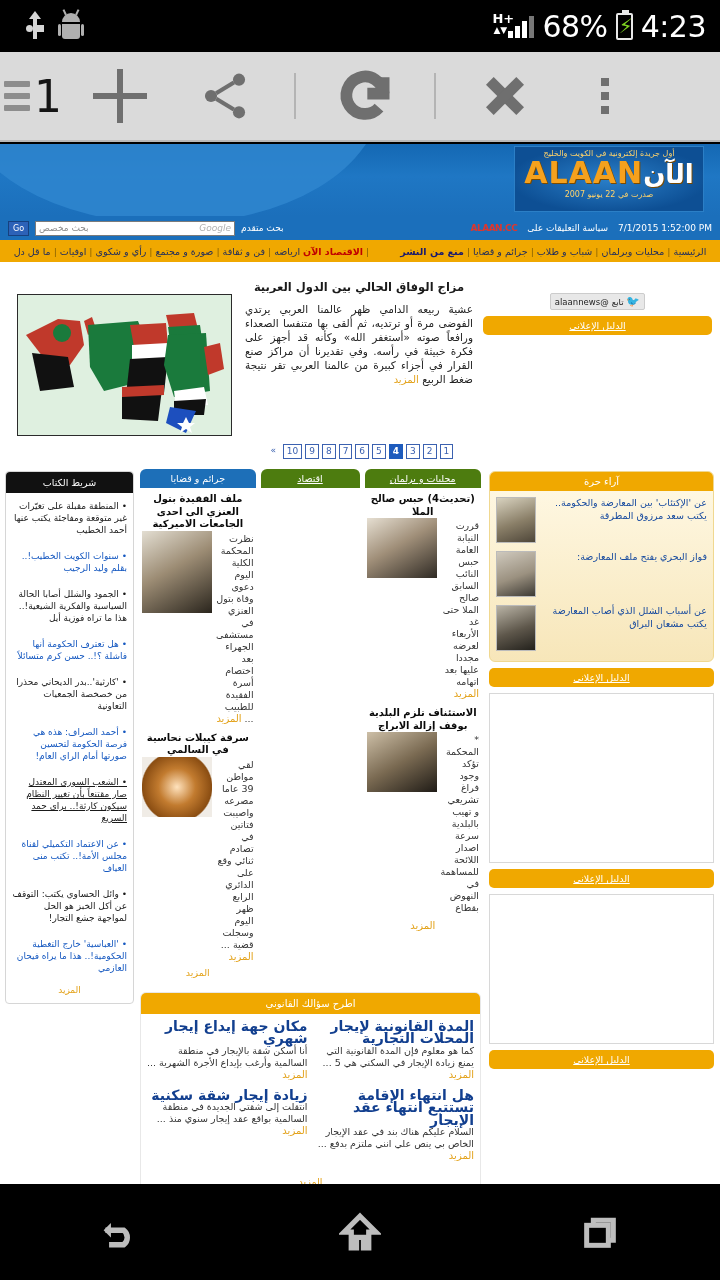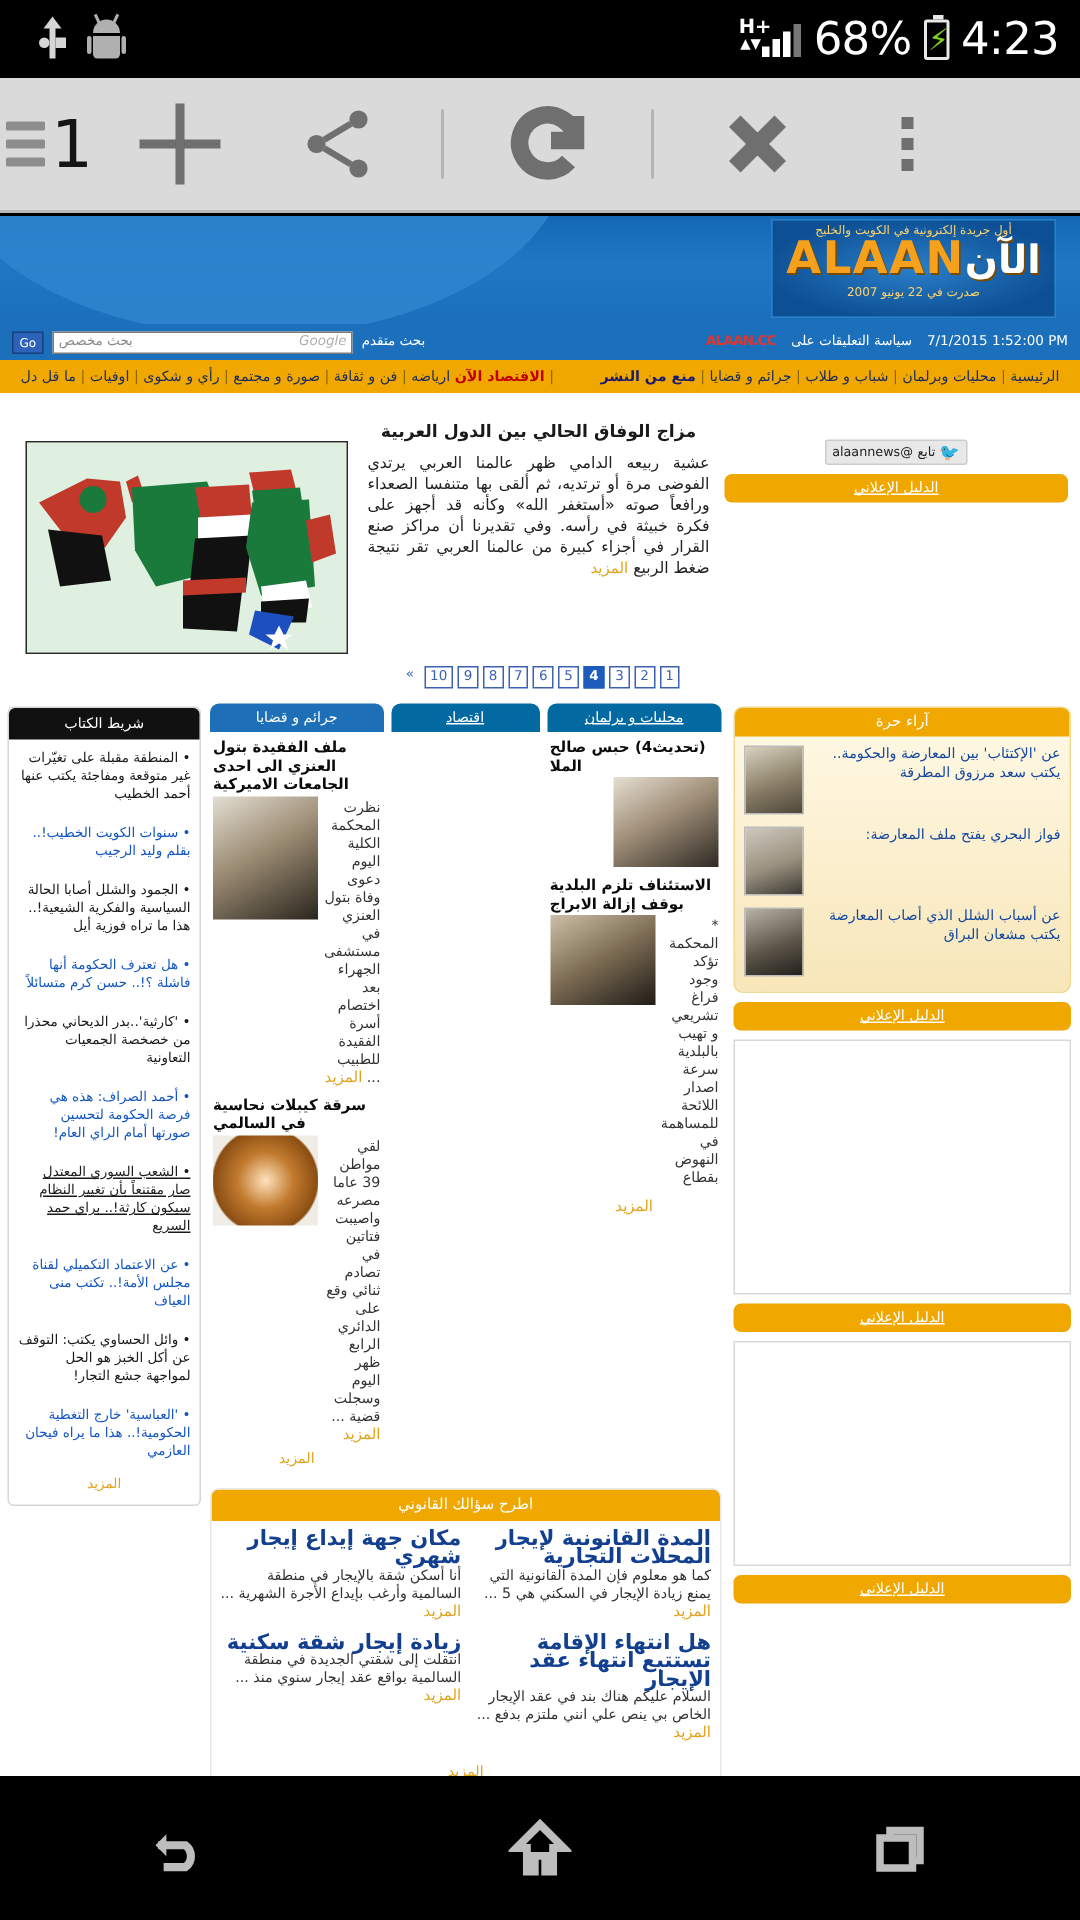"اقتصاد" .sec-head.orange { background: #0369a1 -> #4d7c0f }
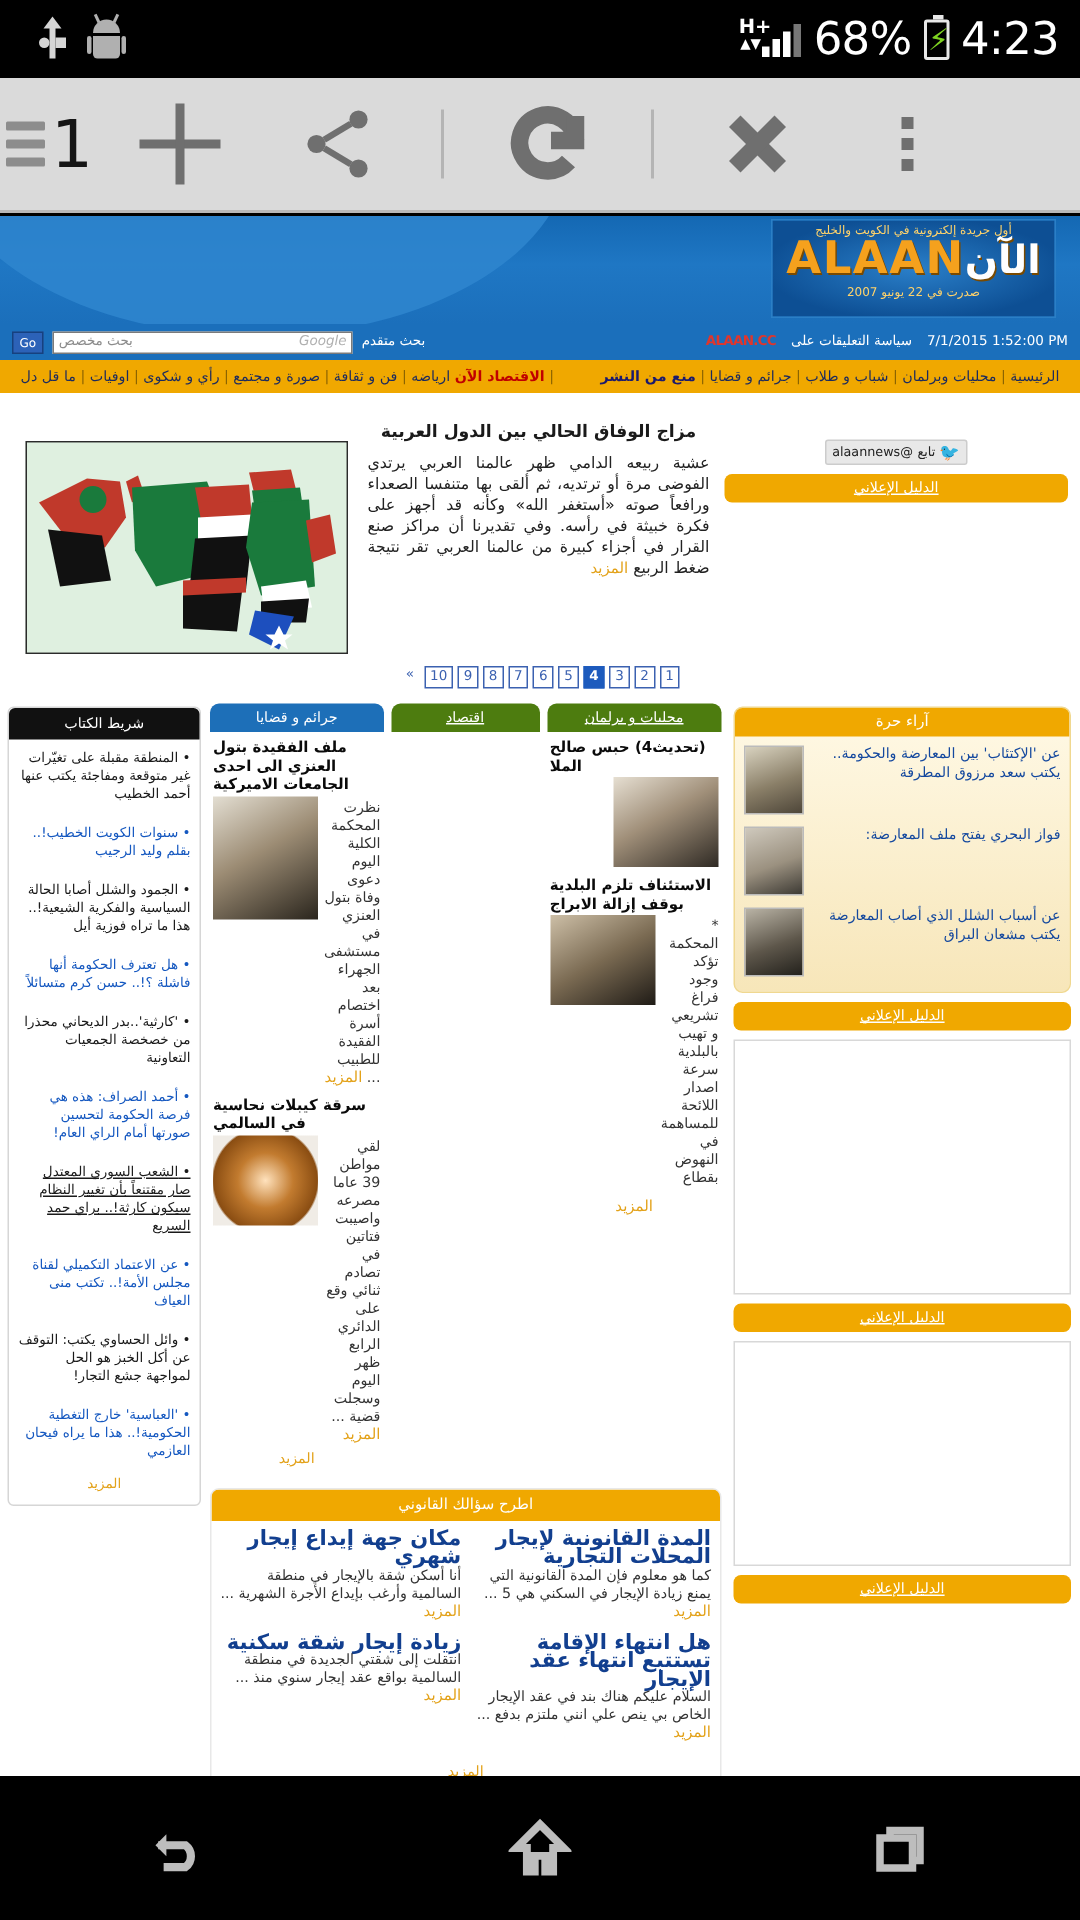"ملف الفقيدة بتول العنزي الى" .art-title { text-align: left -> center }
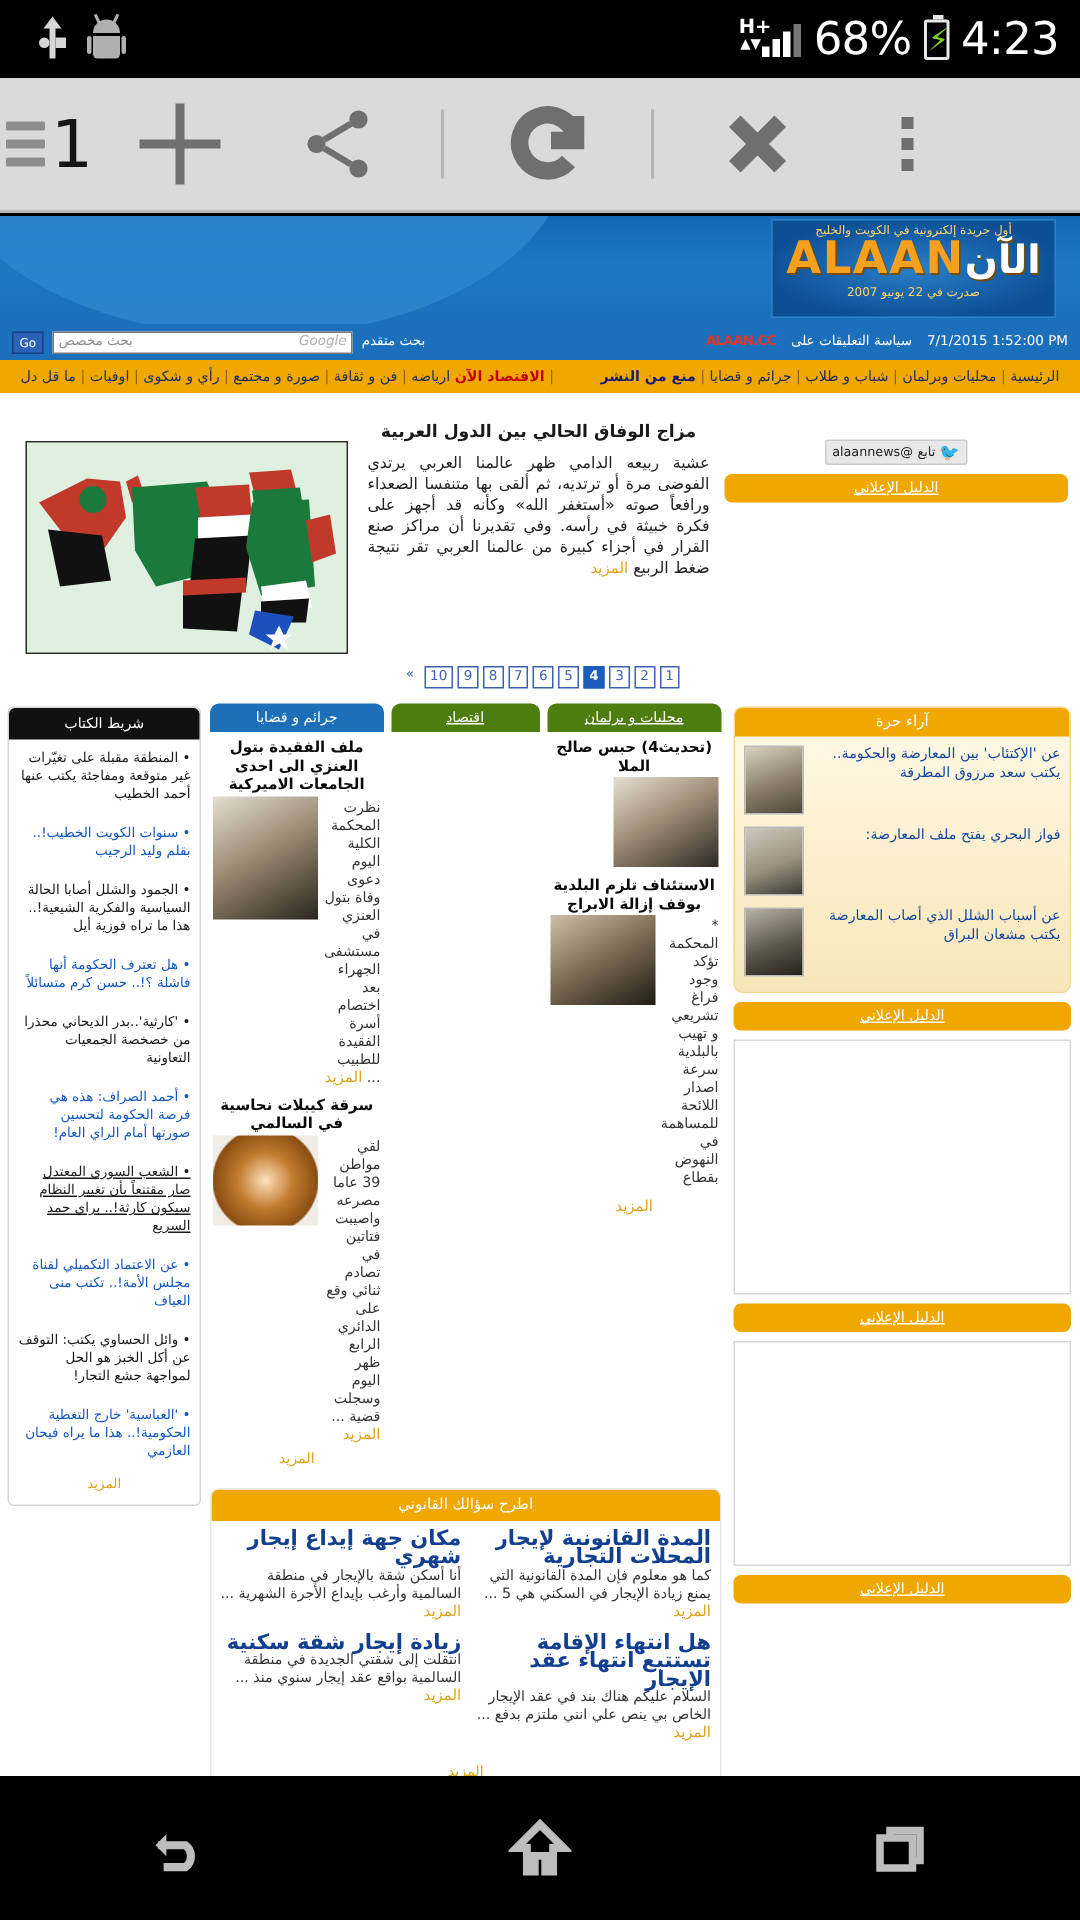"قررت النيابة العامة حبس النائب" div.art-body { html: none -> <div> <span>قررت النيابة العامة حبس النائب السابق صالح الملا حتى غد الأربعاء لعرضه مجددا عليها بعد اتهامه</span> <span>المزيد</span> </div> }
